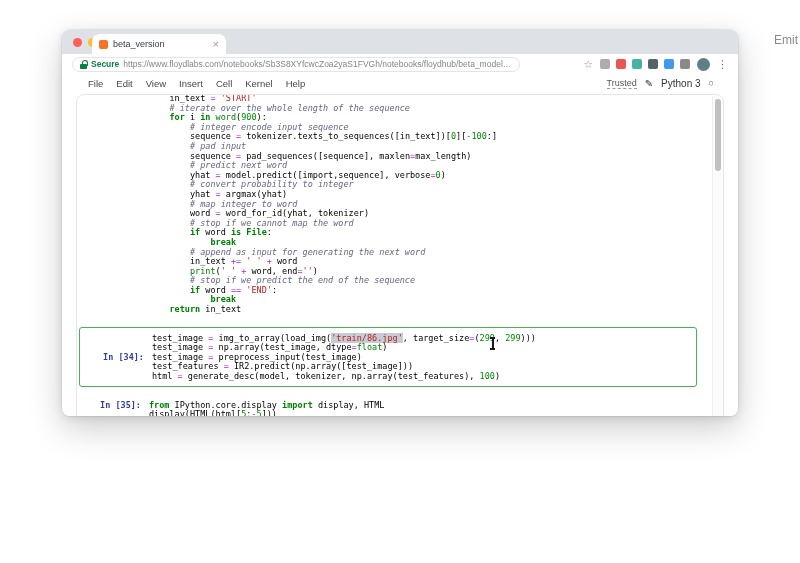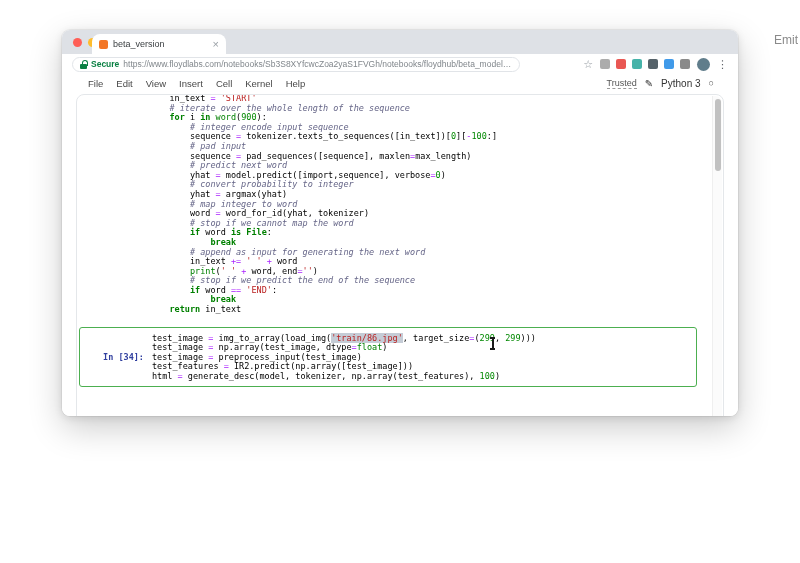"In [35]:" div.cell { html: none -> <div> <div>In [35]:</div> <pre><span>from</span><span> IPython.core.display </span><span>import</span><span> display, HTML</span> <span>display(HTML(html[</span><span>5</span><span>:</span><span>-</span><span>5</span><span>]))</span> </pre> </div> }
